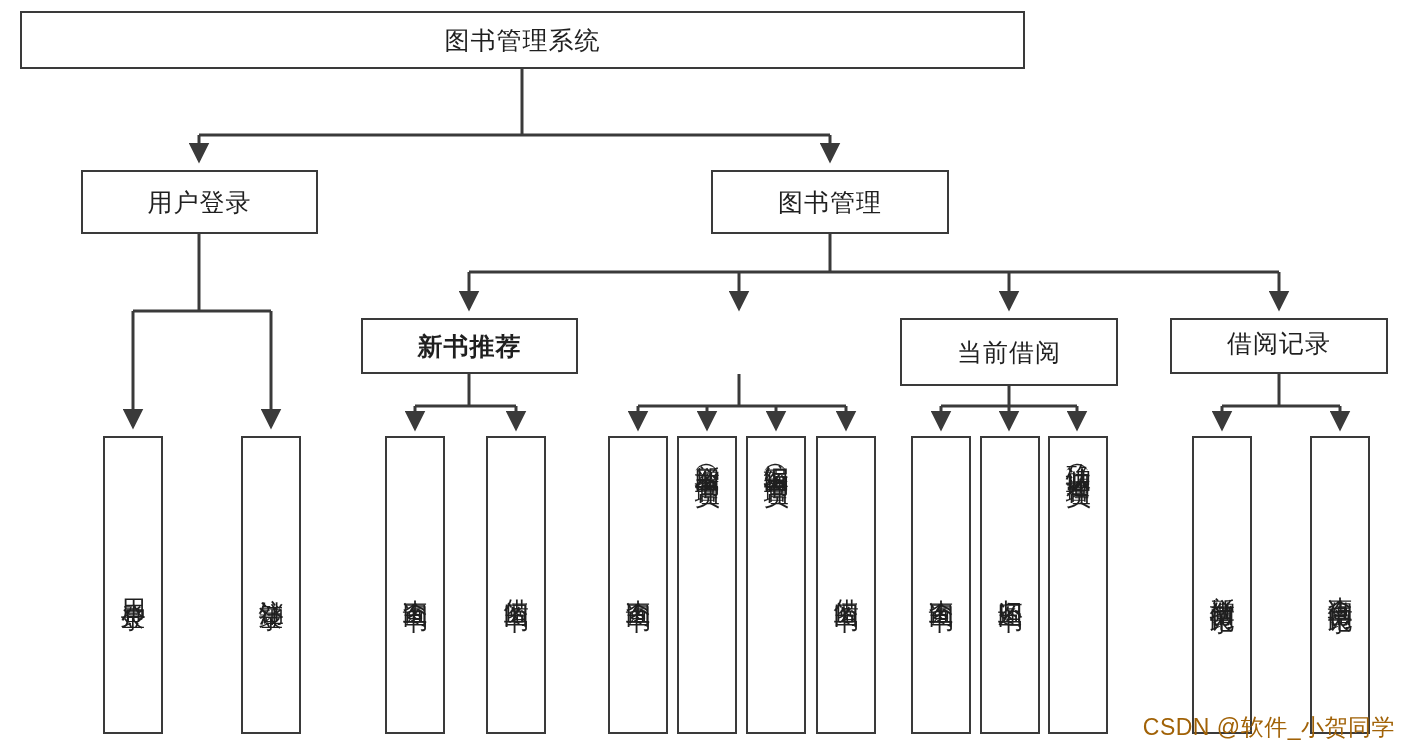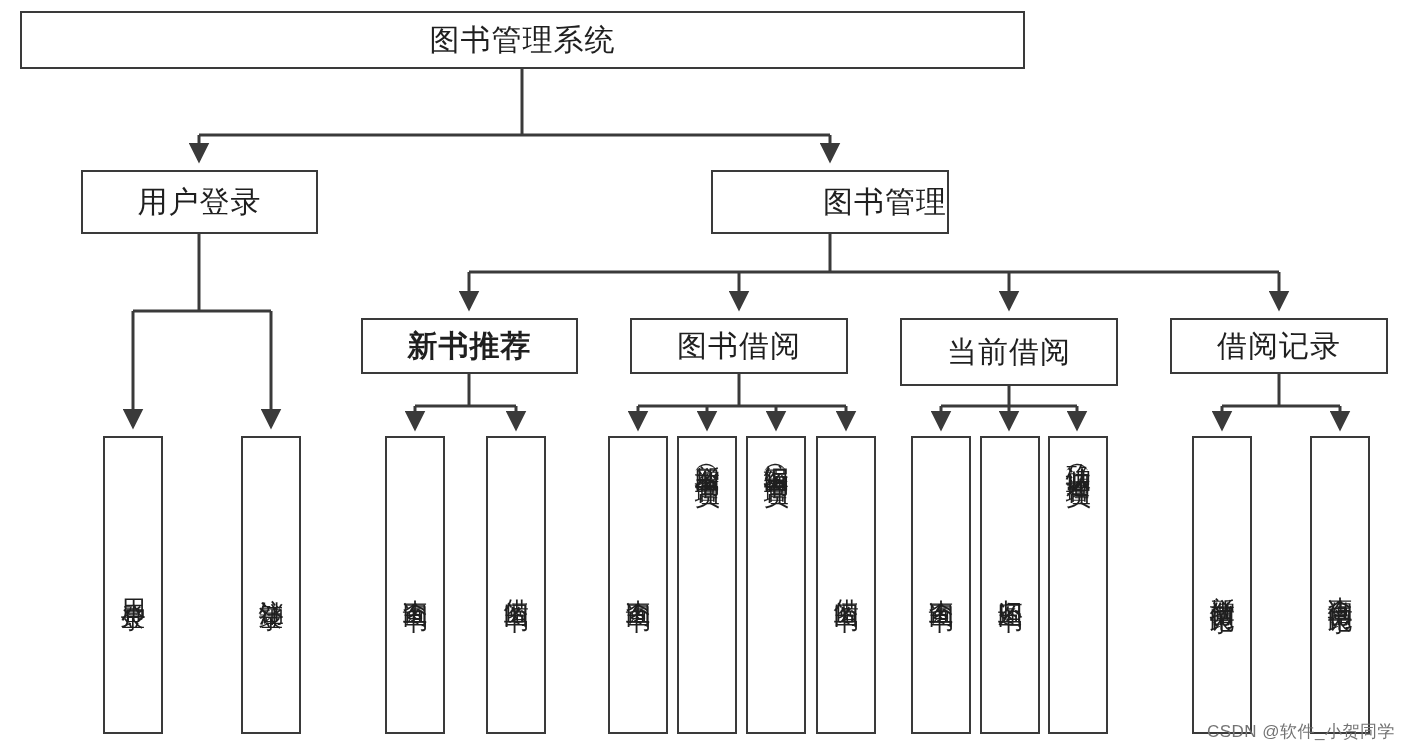"图书管理系统" .node .label { font-size: 30px -> 25px }
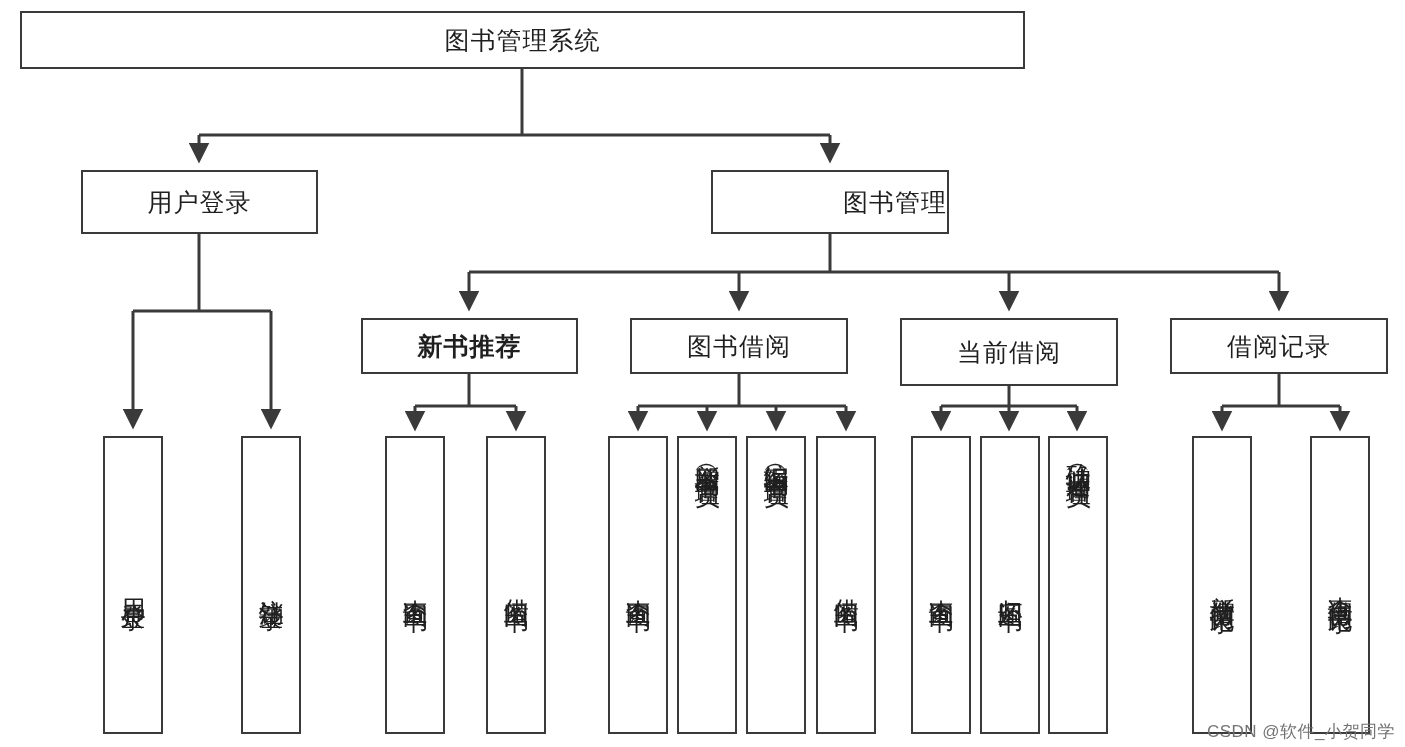"图书管理" div.node { justify-content: flex-end -> none }
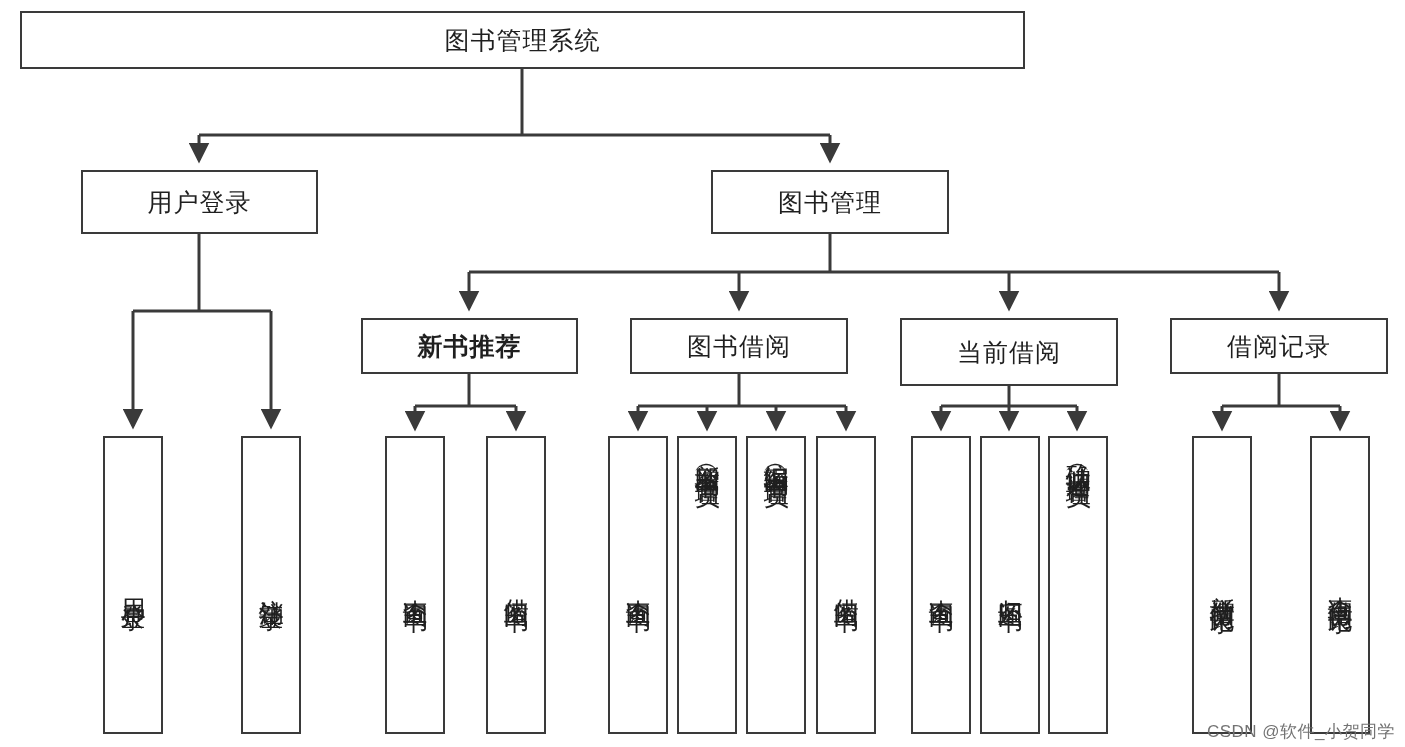"图书借阅" div.node { html: <div> <span>图书借阅</span> </div> -> none }
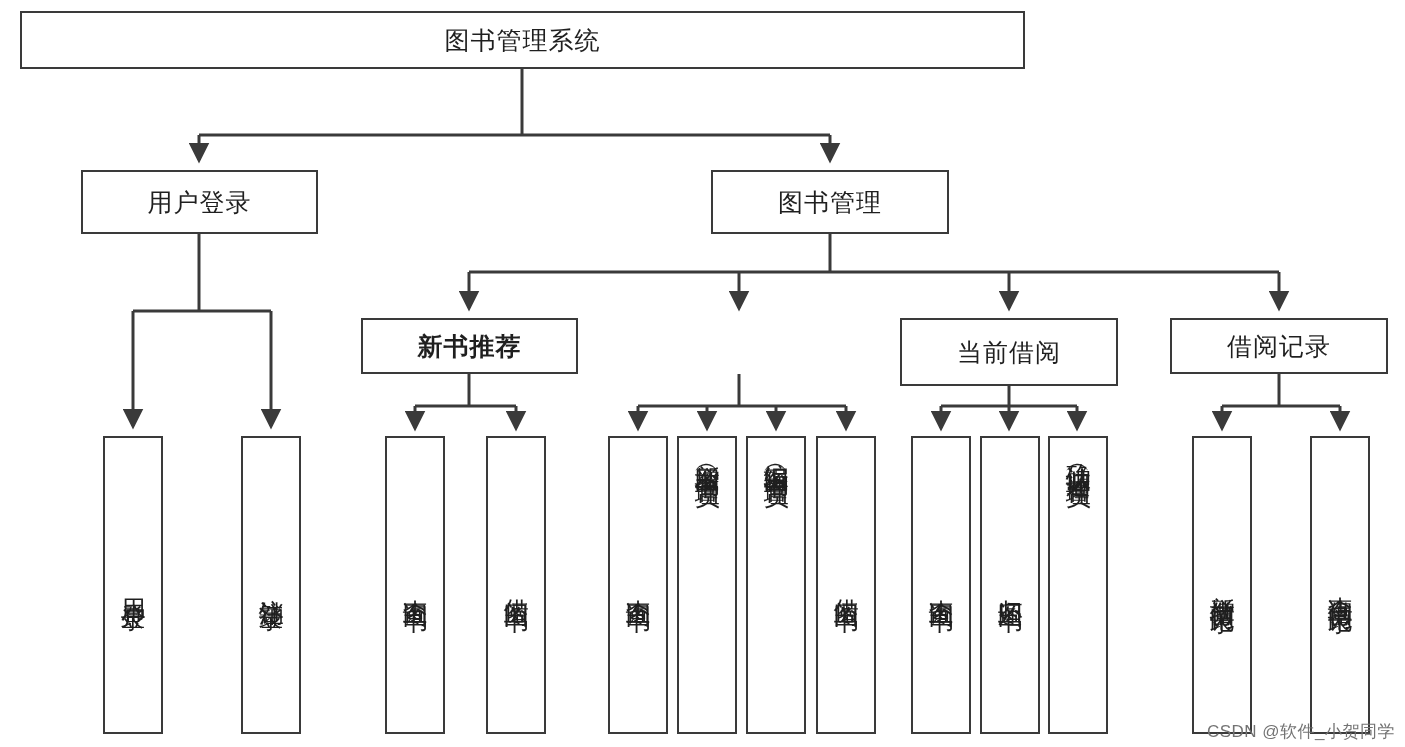"借阅记录" div.node { font-family: none -> Liberation Mono, monospace }
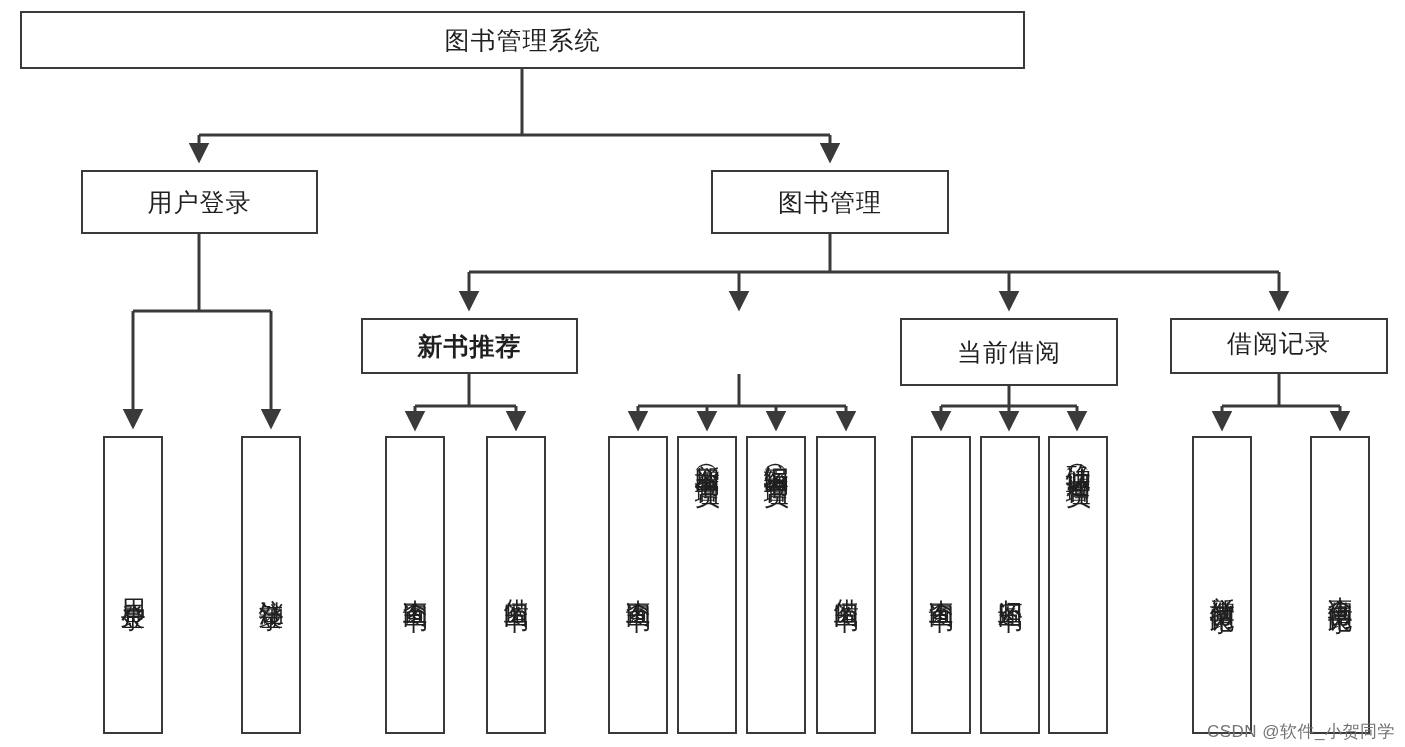"CSDN @软件_小贺同学" .watermark { color: #737373 -> #a16207; font-size: 17px -> 23px }
